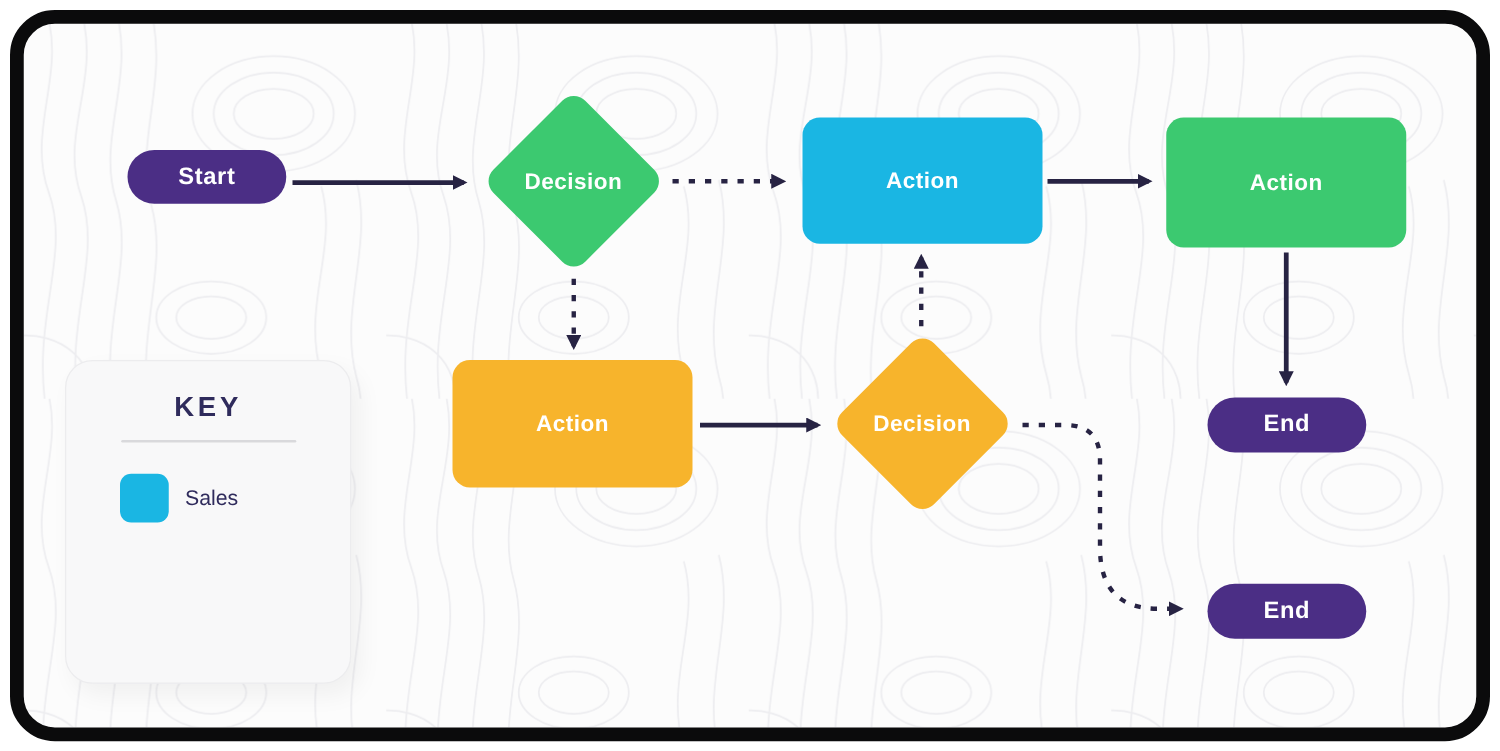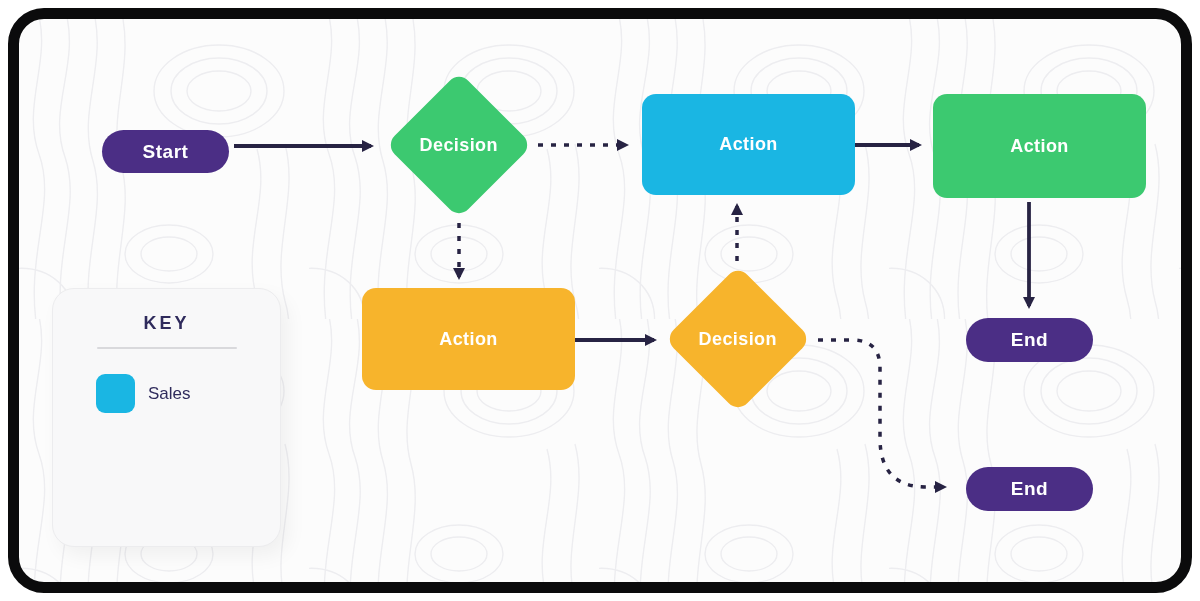"Start" div.node { top: 130px -> 120px }
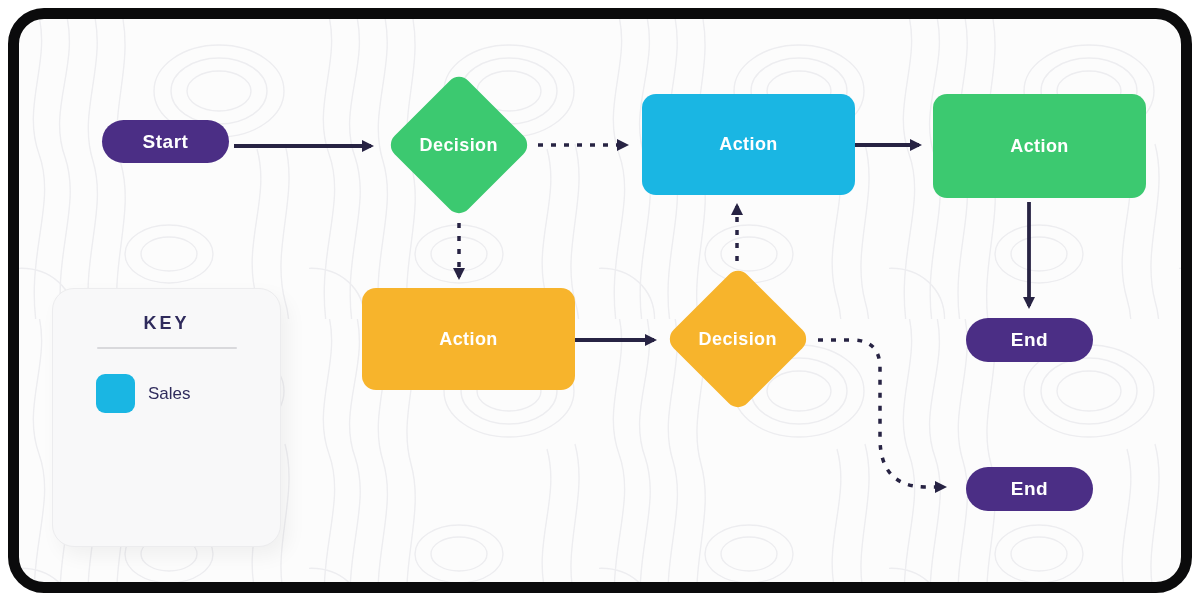"Action" .box { width: 213px -> 192px }
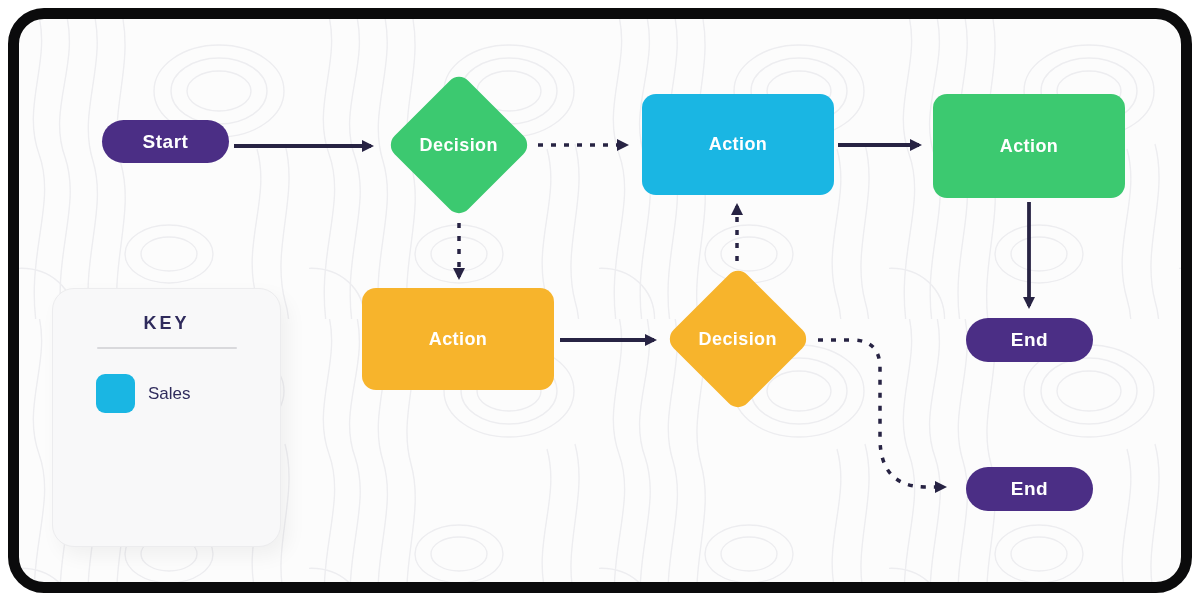"KEY" .key-title { font-size: 18px -> 22px }
